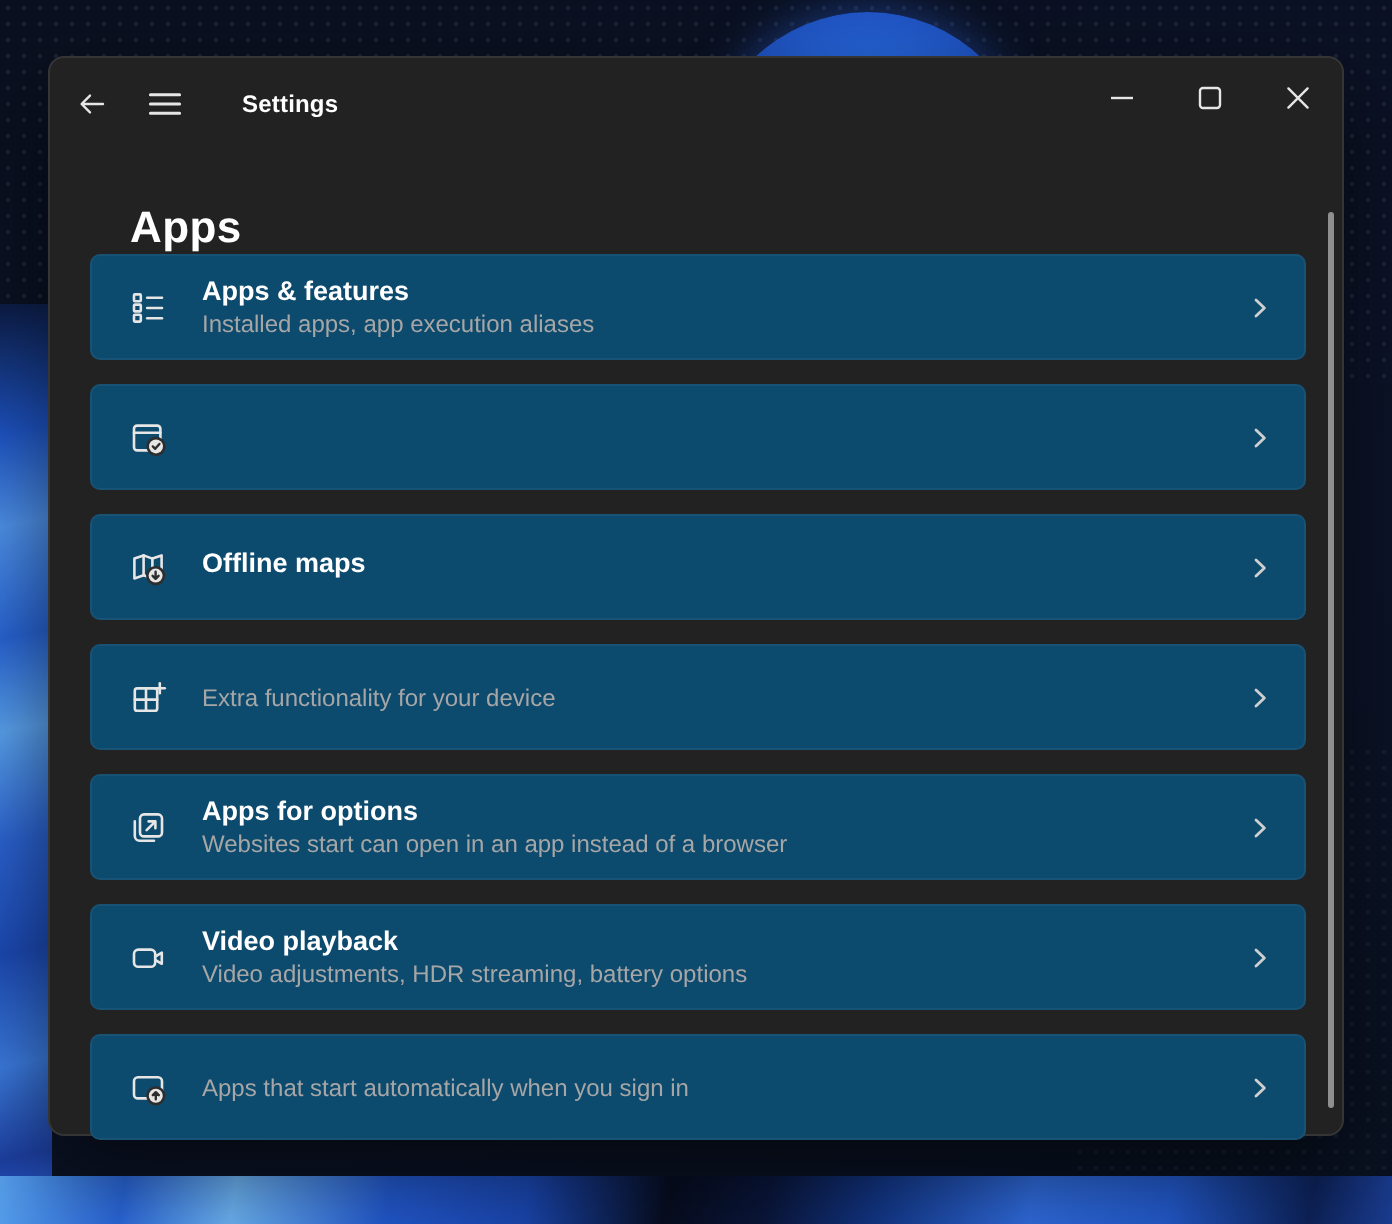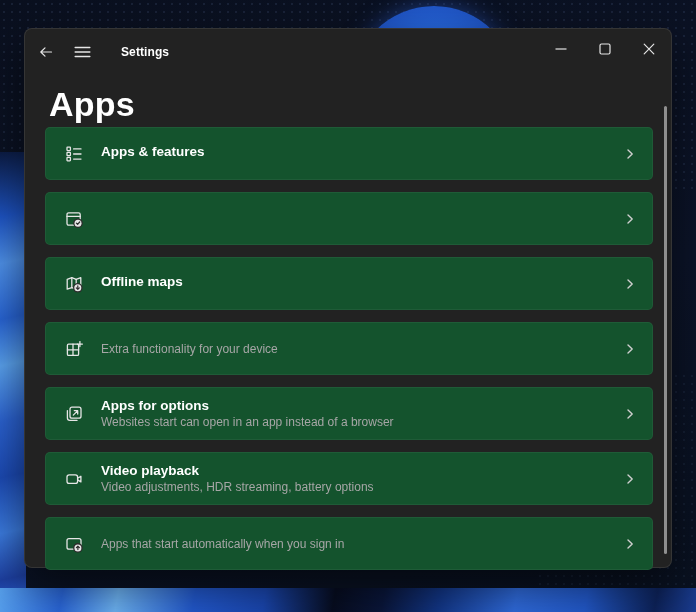"Apps" .page-title { font-size: 34px -> 22px; margin: 0 -> 16px }
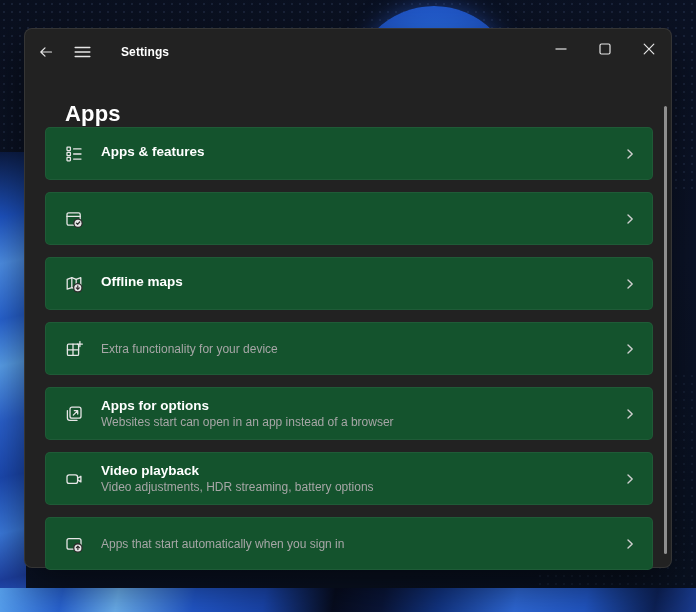"Apps & features" .card { background: #14532d -> #0c4a6e }
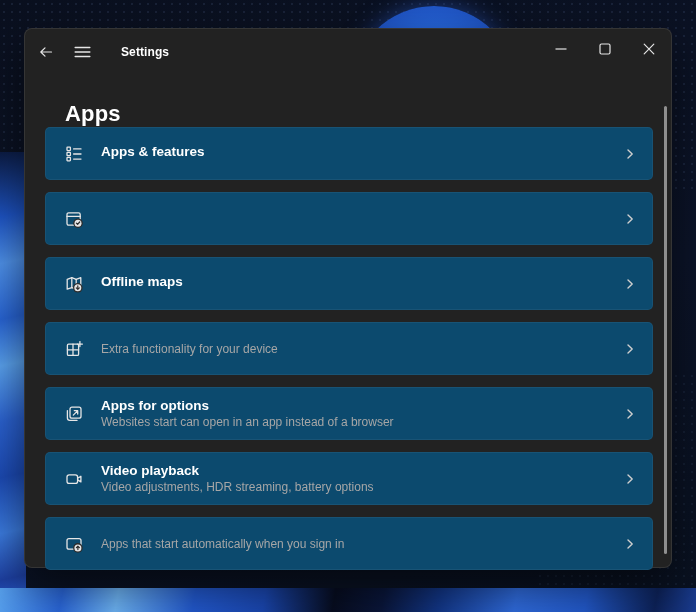"Installed apps, app execution aliases" span.s { html: none -> <span>Installed apps, app execution aliases</span> }
